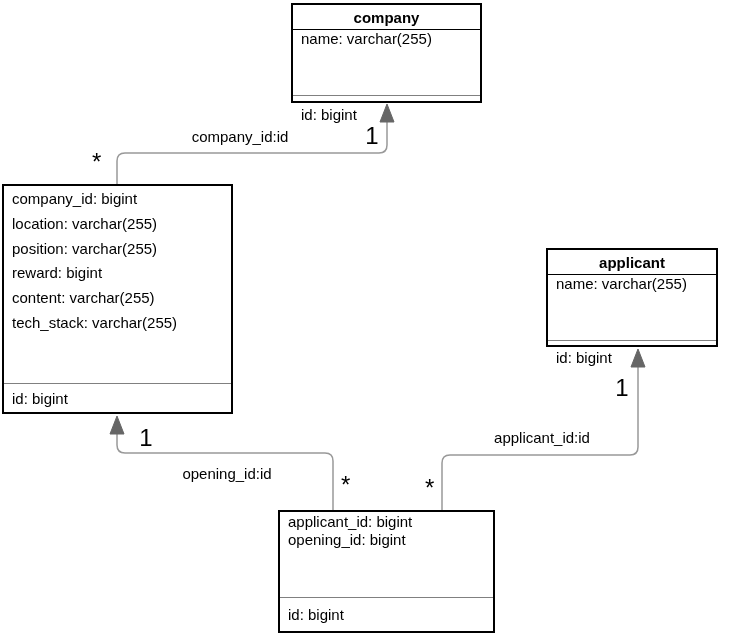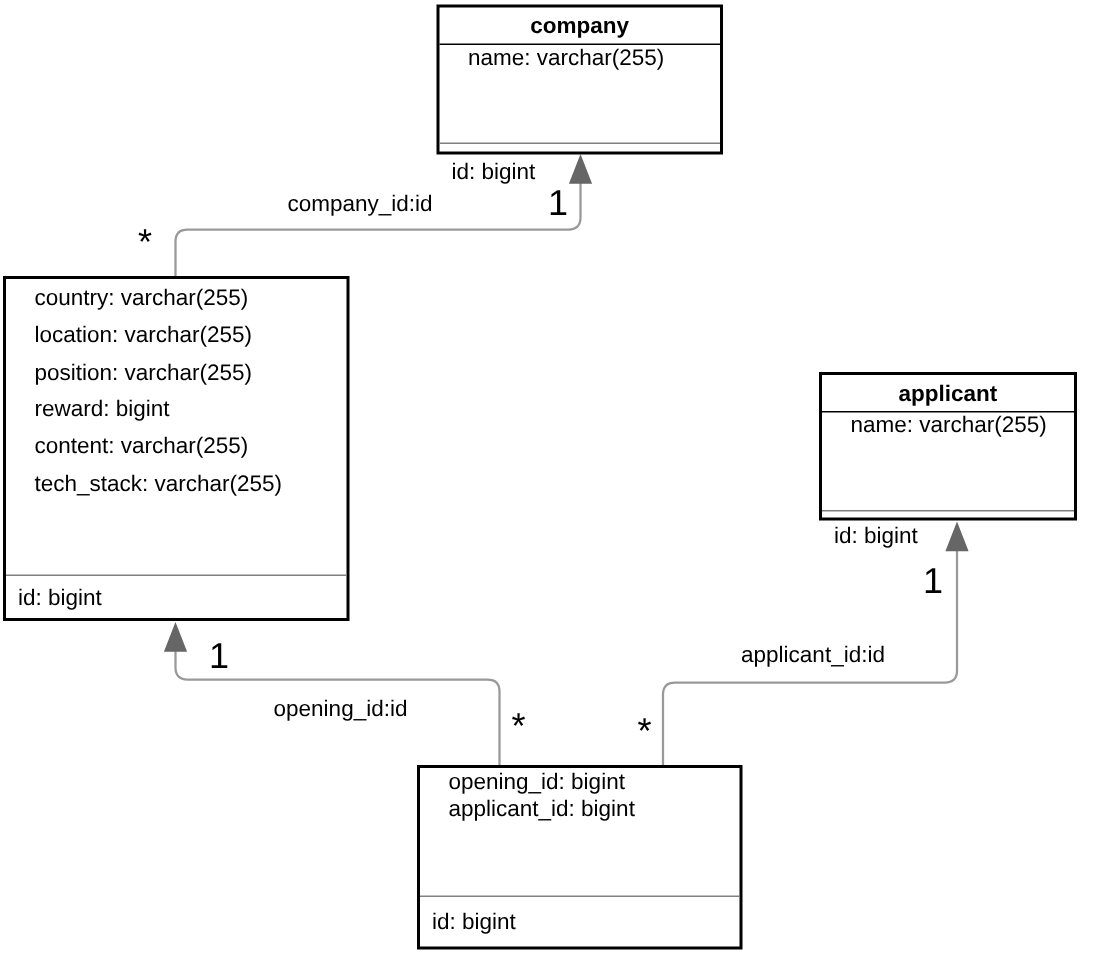"name: varchar(255)" .attr-row { margin-left: 11px -> none }
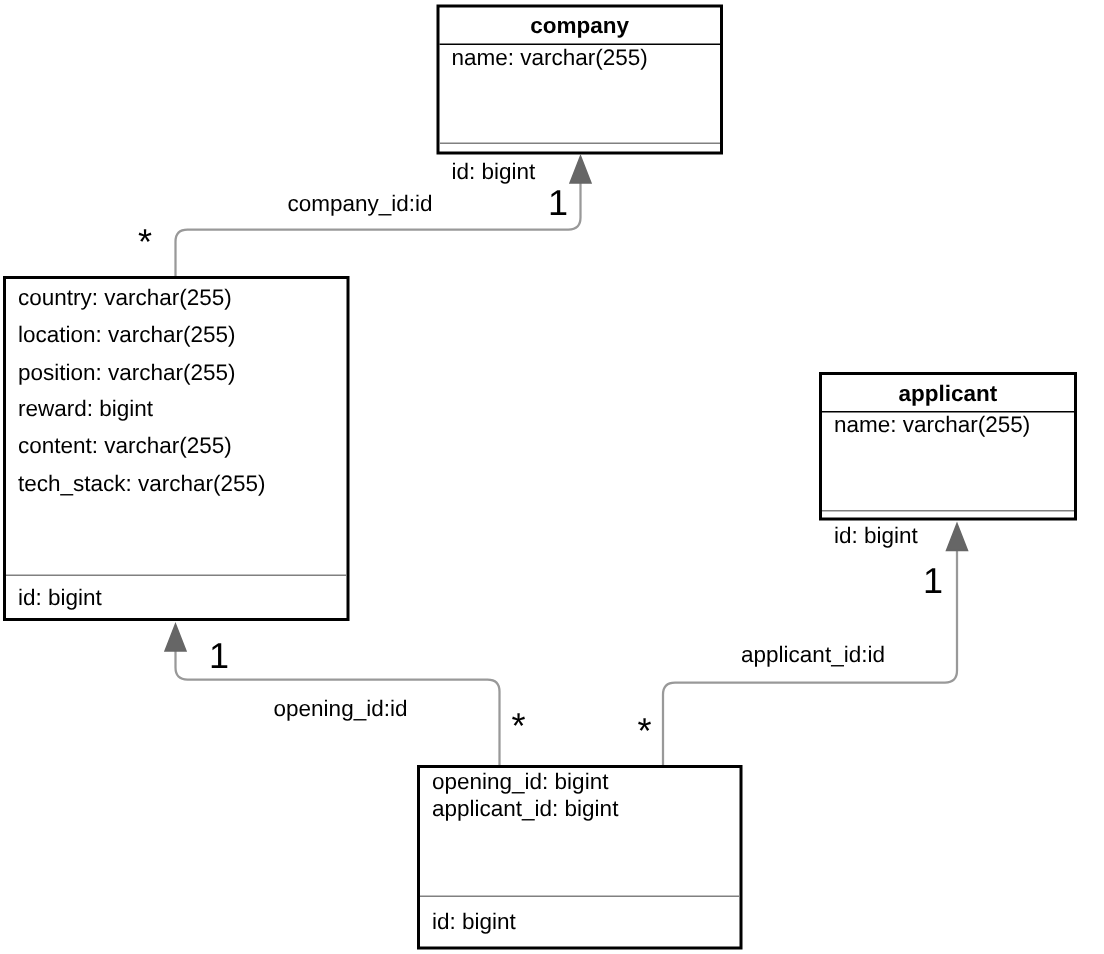"company_id: bigint" div.attr-row { html: none -> <div>company_id: bigint</div> }
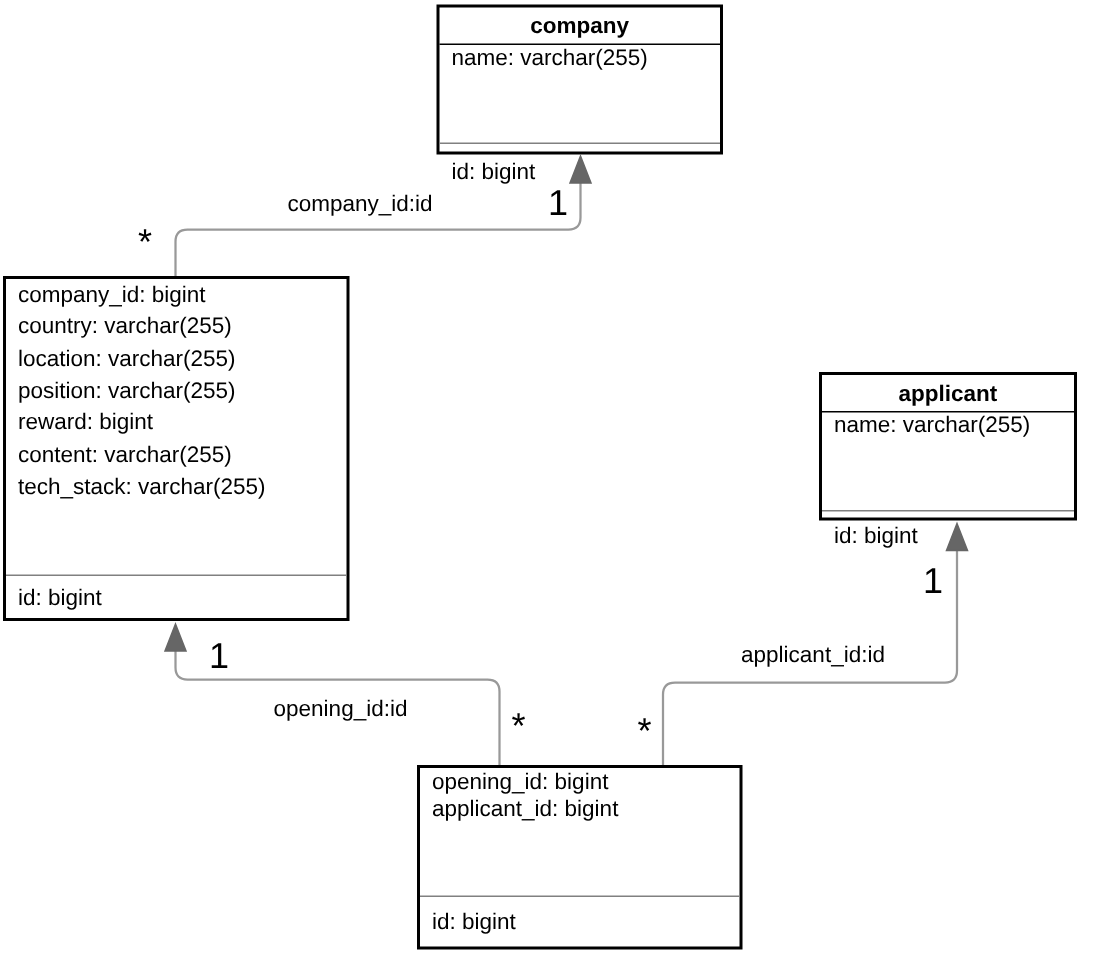"country: varchar(255)" div.attr-row { html: <div>country: varchar(255)</div> -> none }
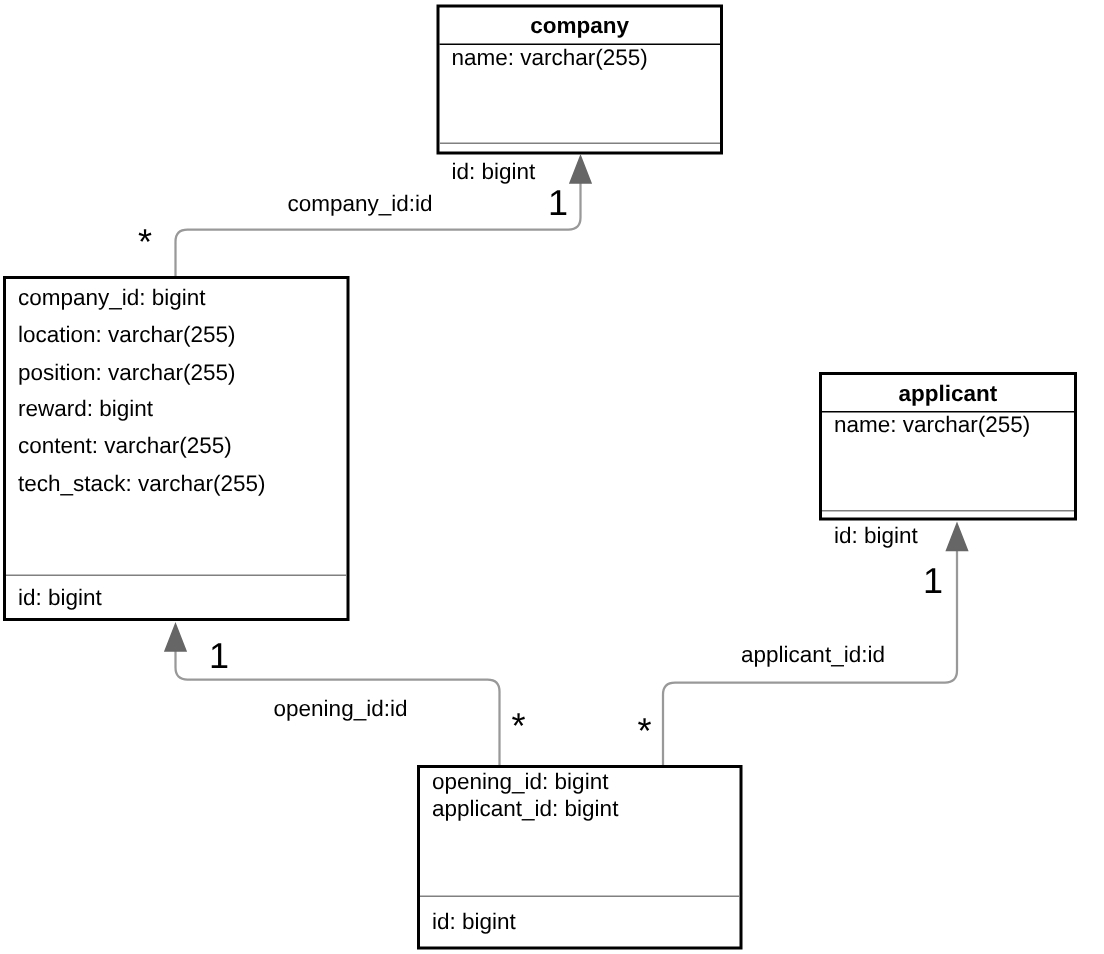"opening_id: bigint" div.attr-row { order: before "applicant_id: bigint" -> after "applicant_id: bigint" }
